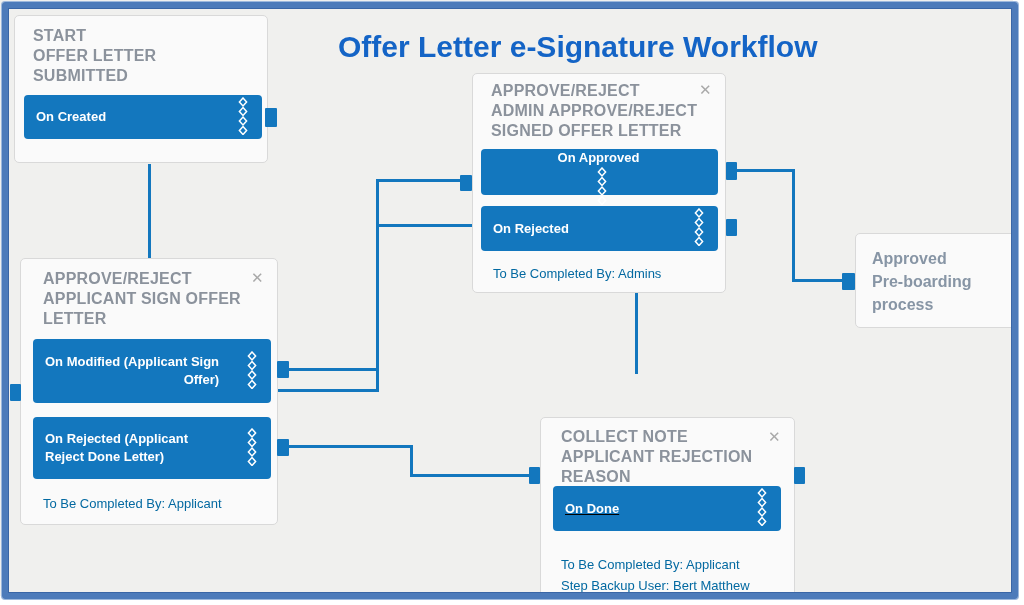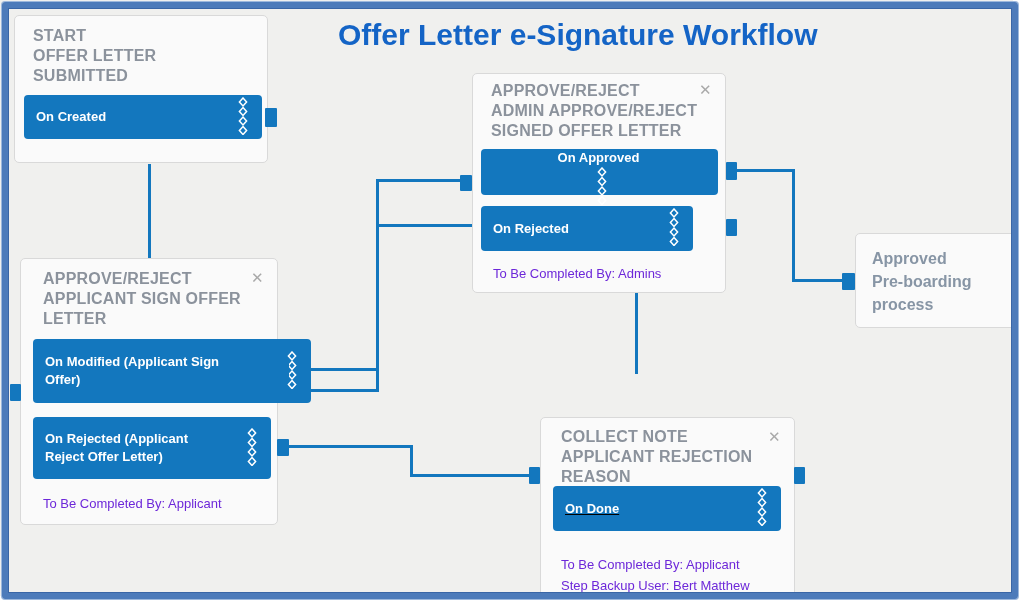"Offer Letter e-Signature Workflow" .title { top: 18px -> 30px }
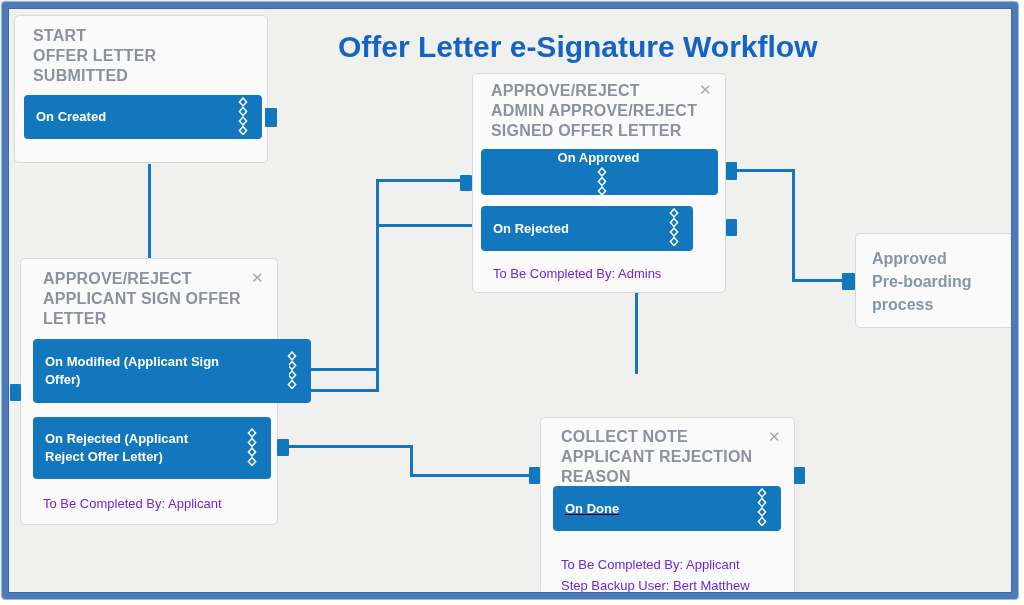"On Rejected" button.btn { width: 212px -> 237px }
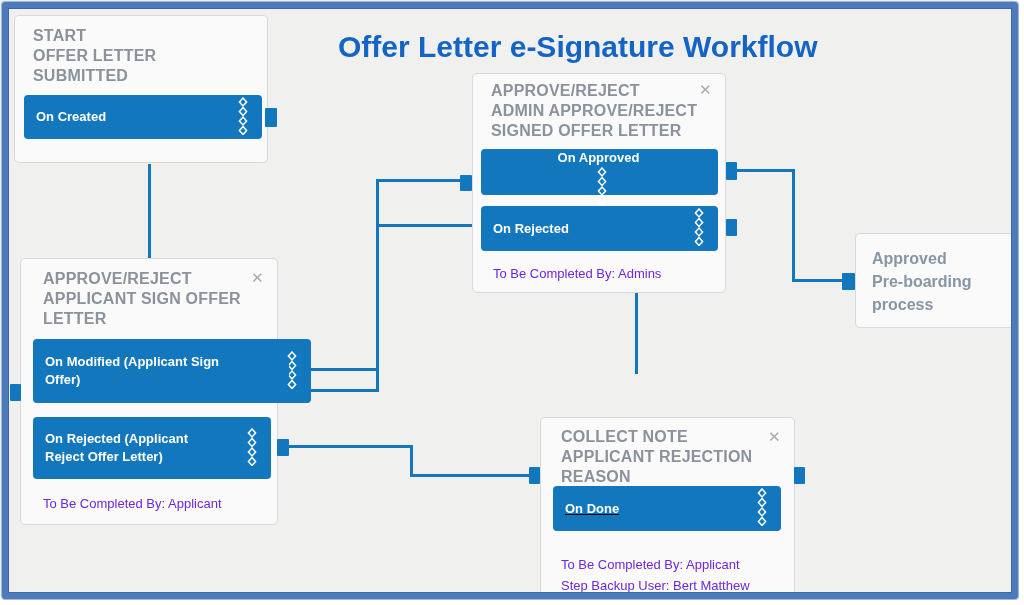"To Be Completed By: Admins" .ftr { color: #6d28d9 -> #0369a1 }
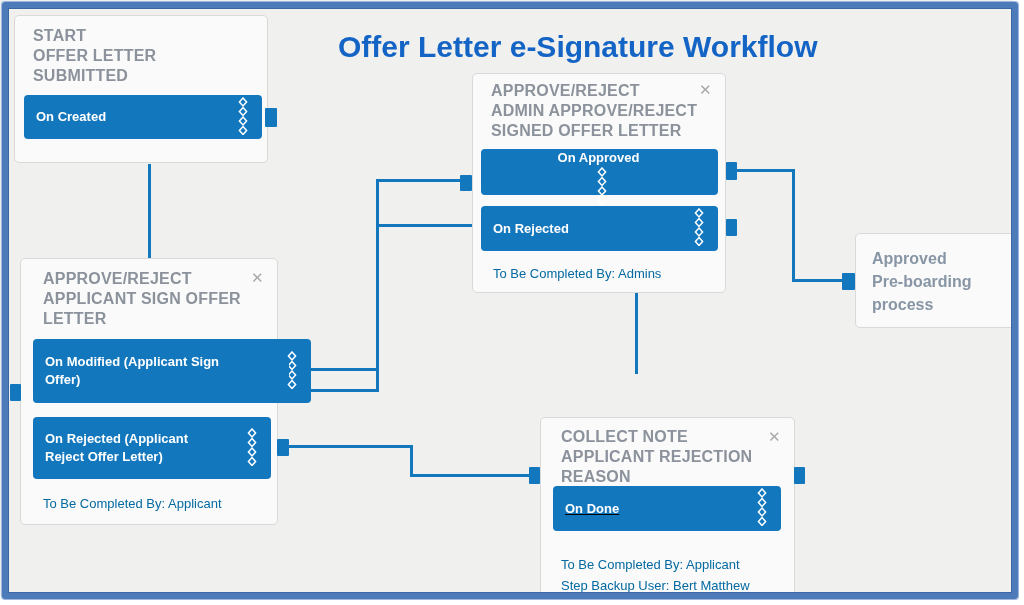"On Modified (Applicant Sign" button.btn { text-align: none -> right; width: 278px -> 238px }
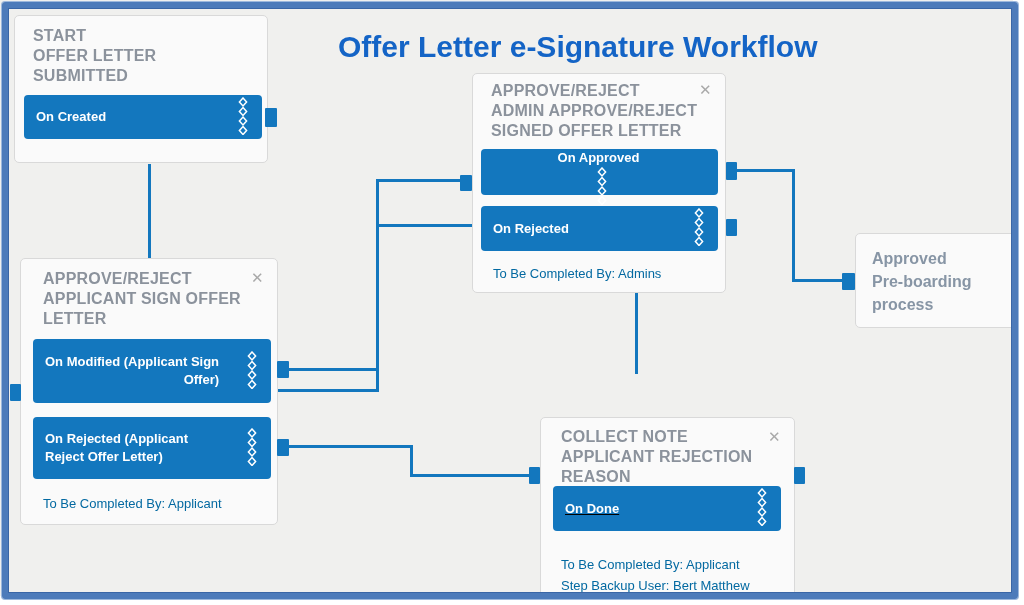"On Rejected (Applicant" span.lbl { text: Offer -> Done }
